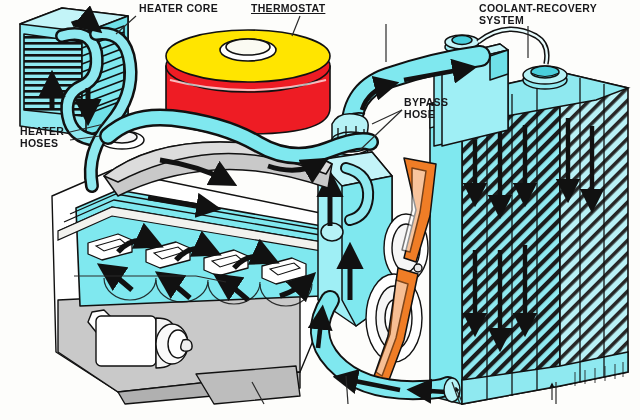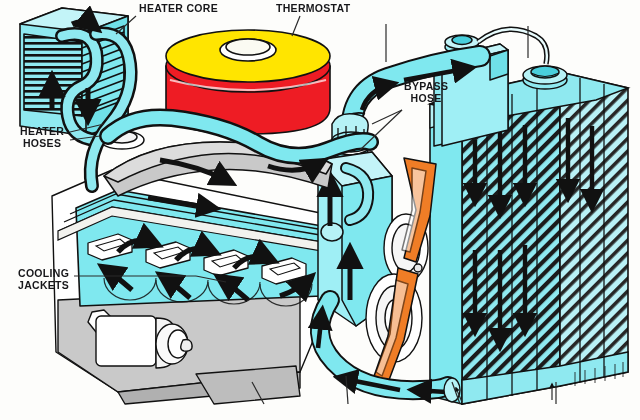"HEATER CORE" .lbl { text-align: center -> none }
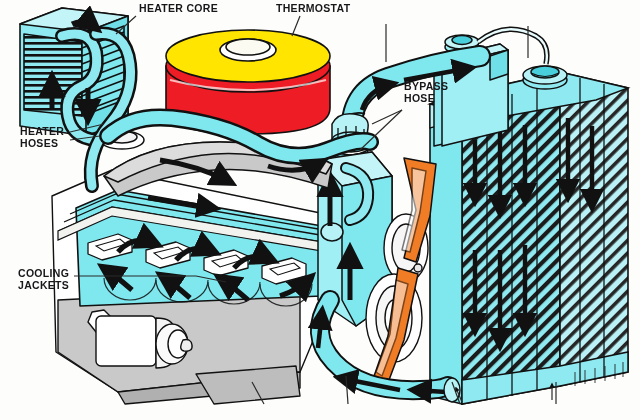"THERMOSTAT" div.lbl { left: 276px -> 251px; text-decoration: none -> underline }
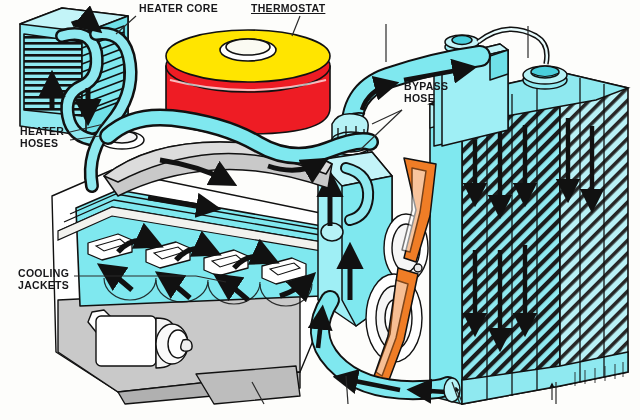"COOLANT-RECOVERY" div.lbl { html: none -> <div>COOLANT-RECOVERY SYSTEM</div> }
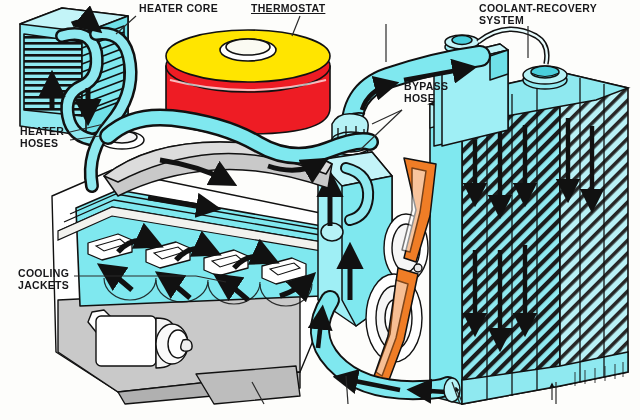"BYPASS" div.lbl { top: 81px -> 97px }
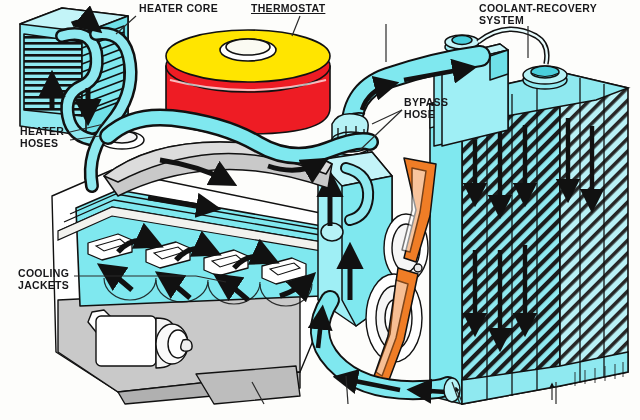"COOLING" div.lbl { html: <div>COOLING JACKETS</div> -> none }
